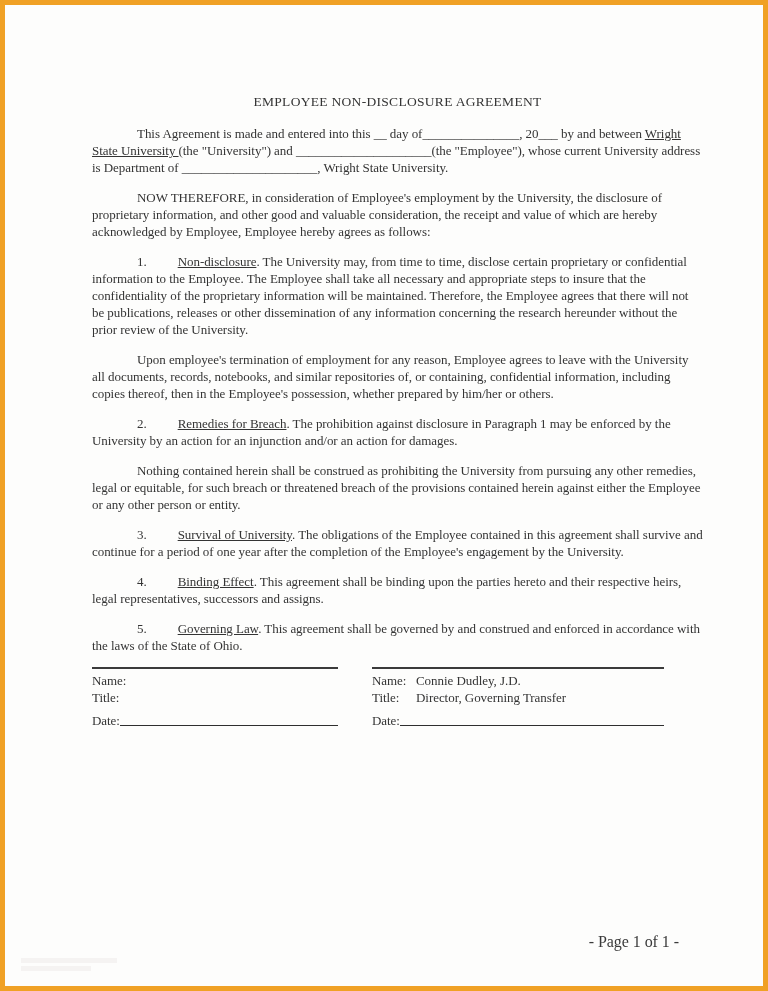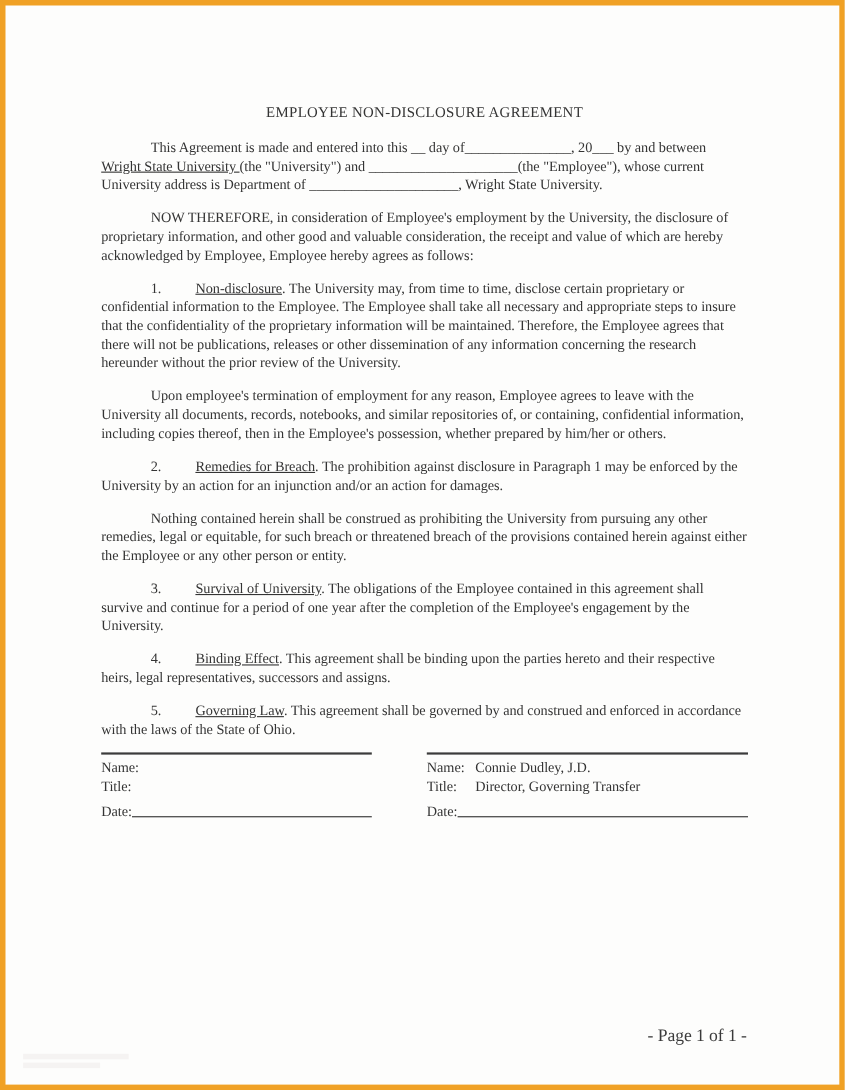"EMPLOYEE NON-DISCLOSURE AGREEMENT" .paper { padding: 88px 83px 0 87px -> 88px 60px 0 87px }
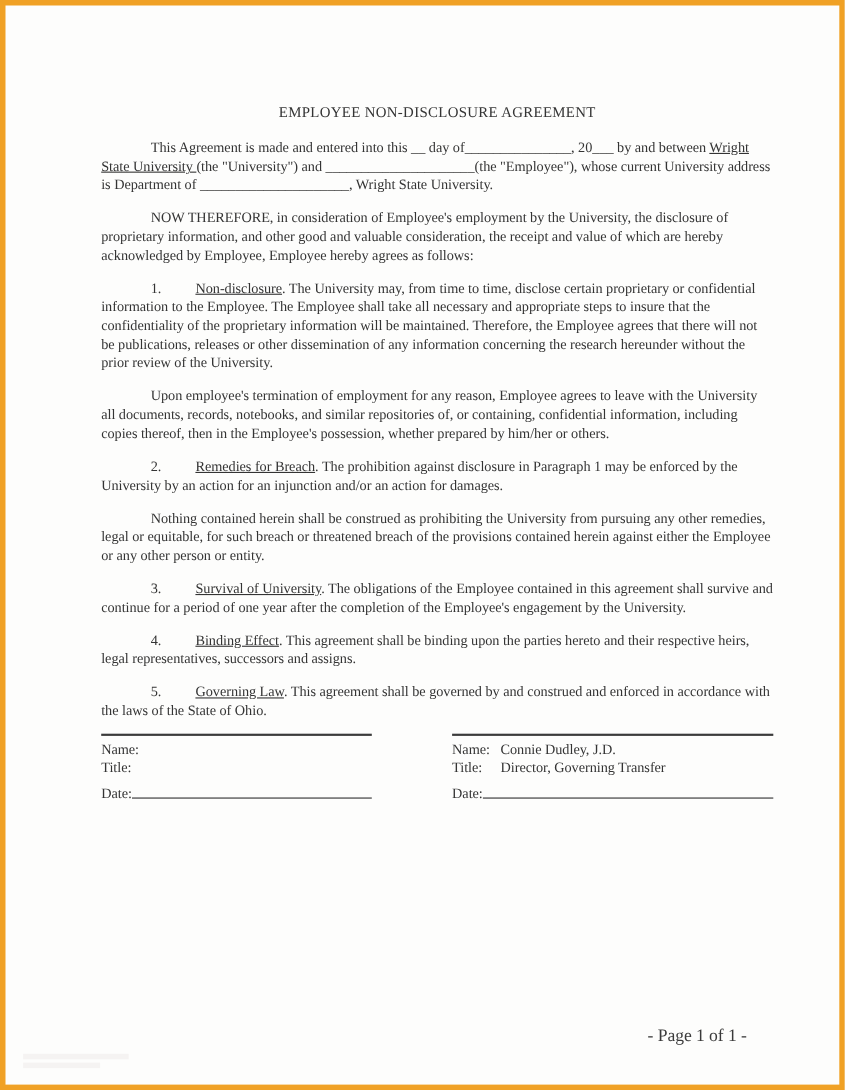"Name:" .sig-cols { justify-content: space-between -> none }
